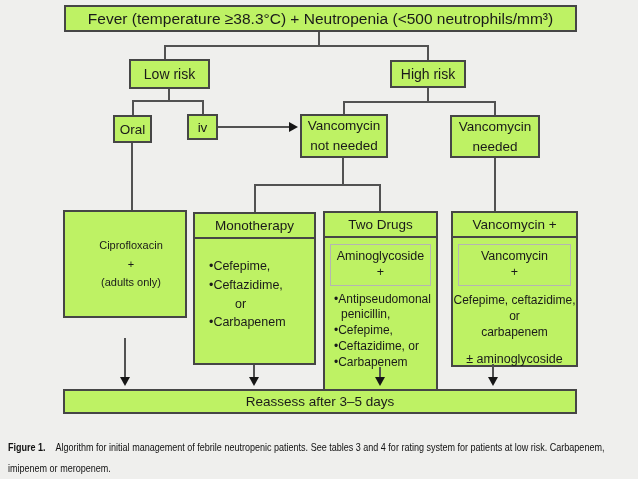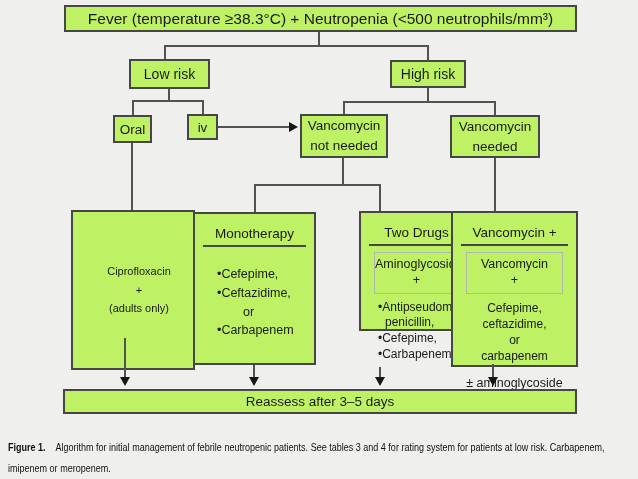"Monotherapy" .panel { padding: 8px -> 0 }
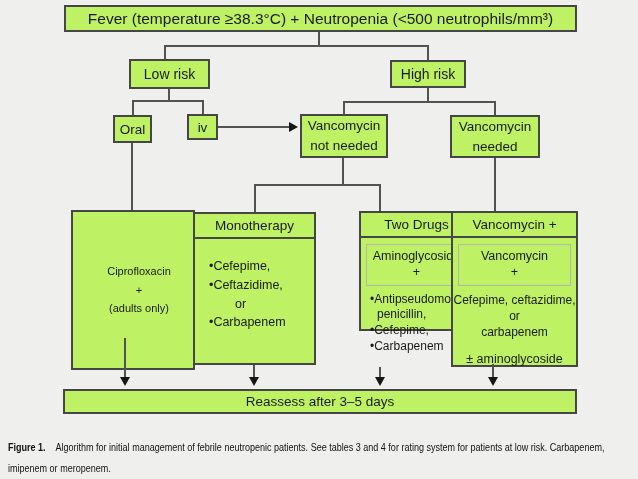"Two Drugs" div.bx { height: 120px -> 201px; margin-left: 36px -> none }
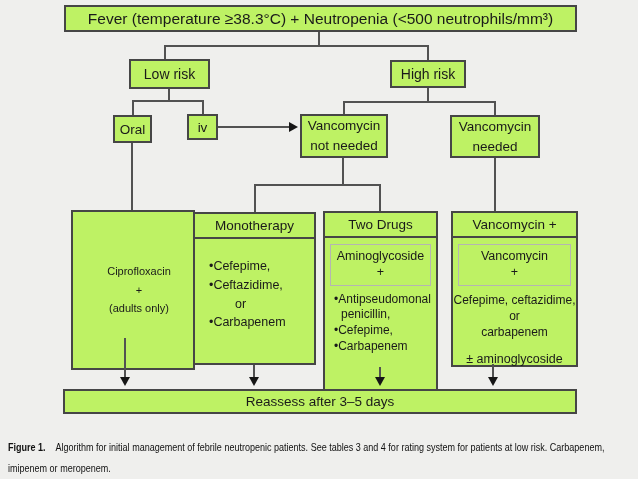"Ciprofloxacin" div.bx { height: 160px -> 108px; left: 71px -> 63px }
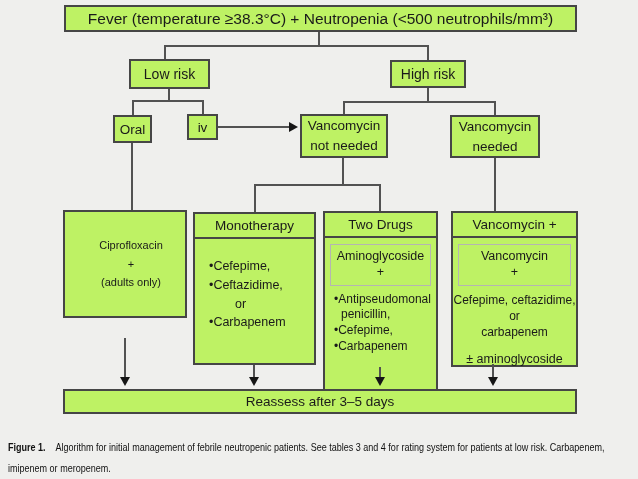"•Ceftazidime, or" div.hang { html: none -> <div>•Ceftazidime, or</div> }
